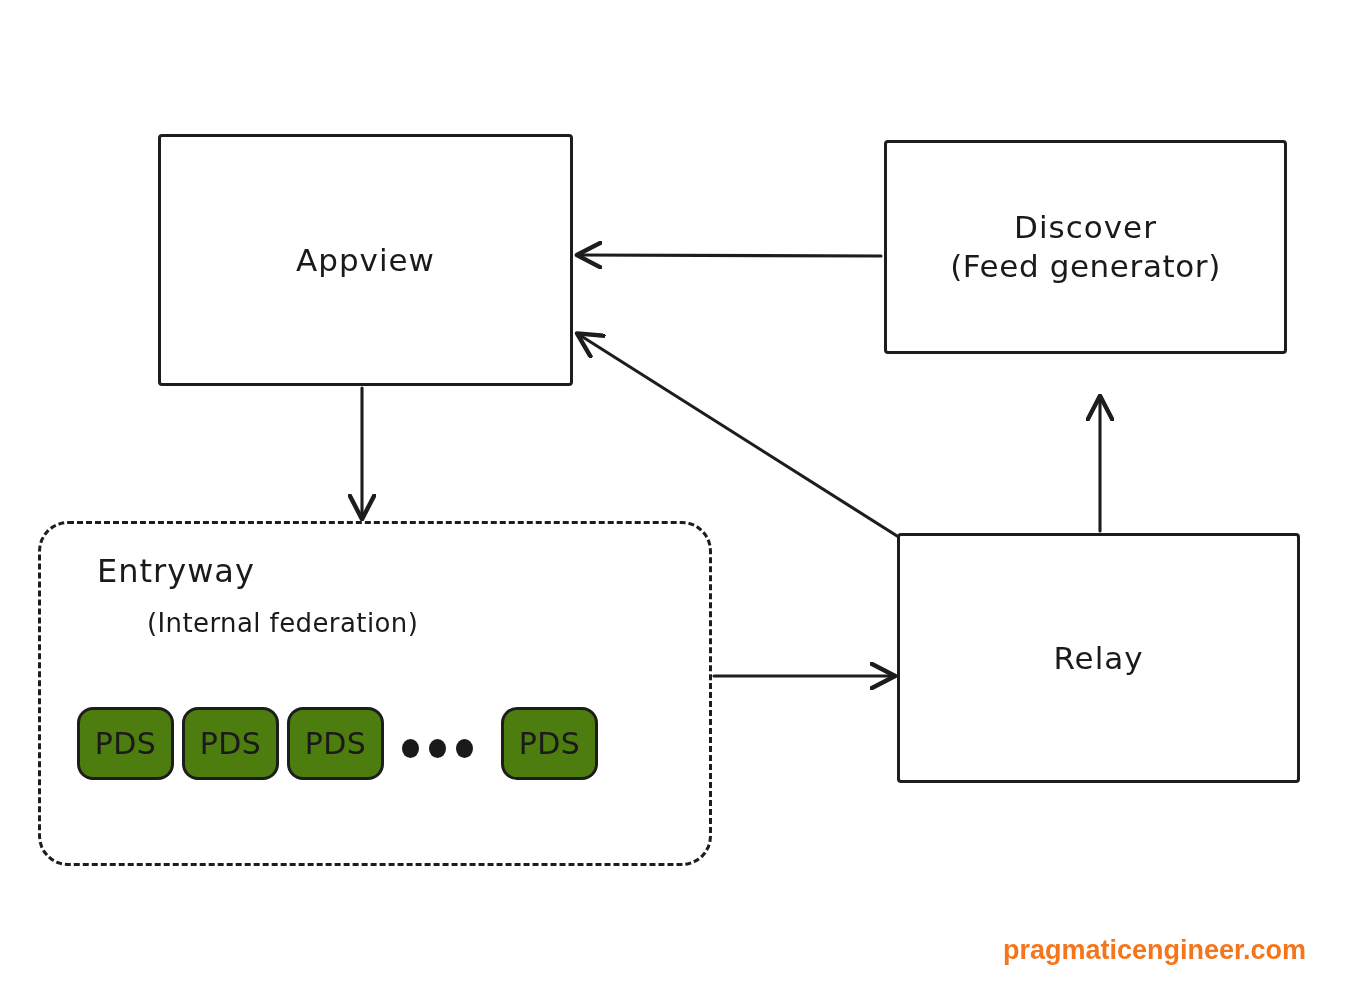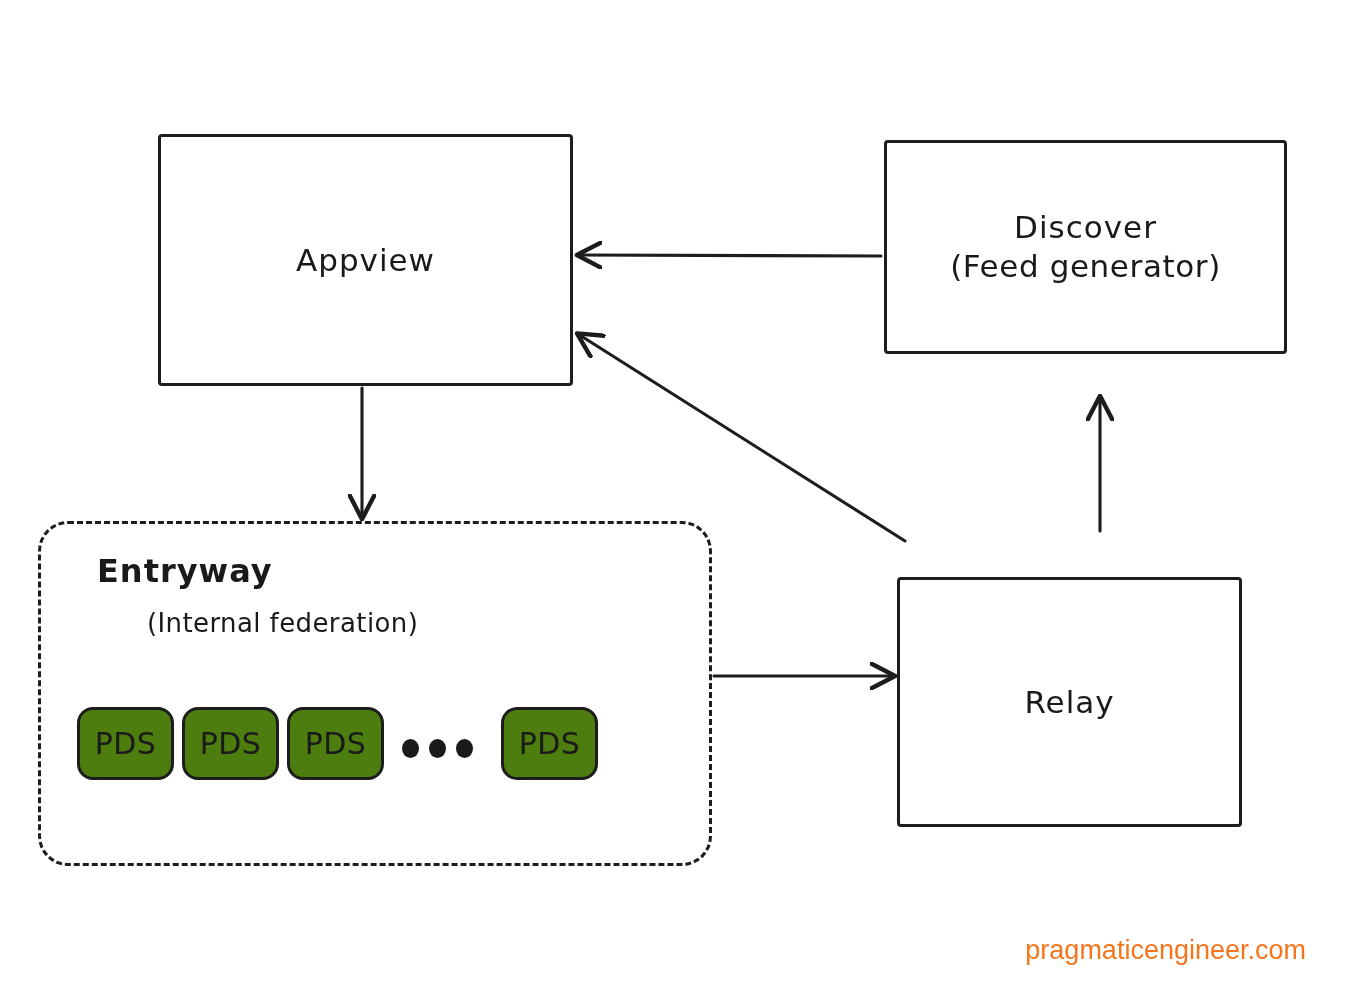"Entryway" .group-title { font-weight: bold -> none }
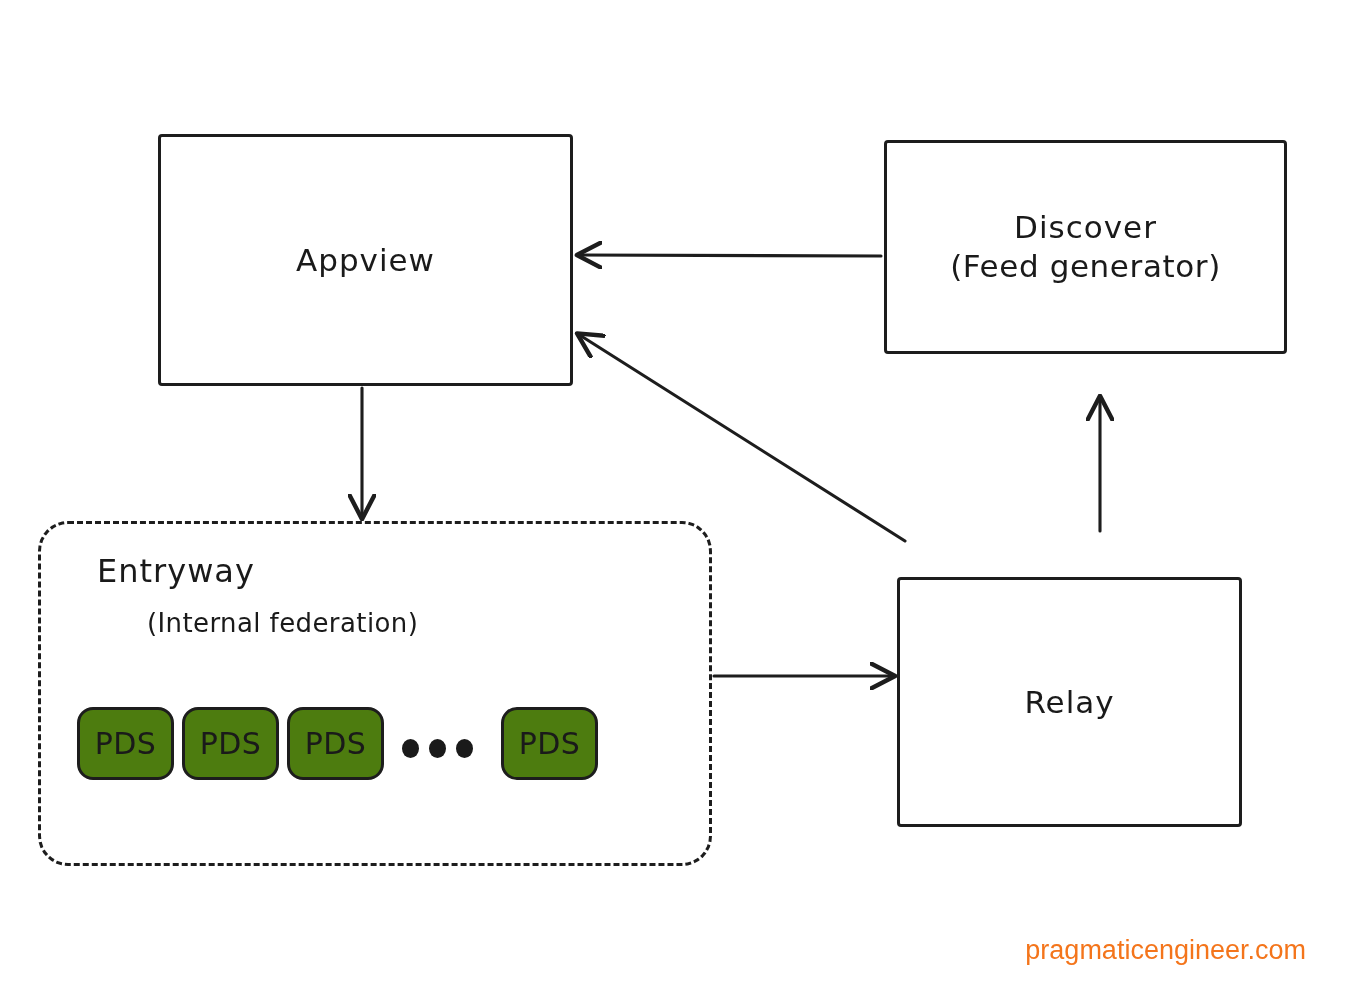"Relay" #node-relay { margin-top: 44px -> none; width: 345px -> 403px }
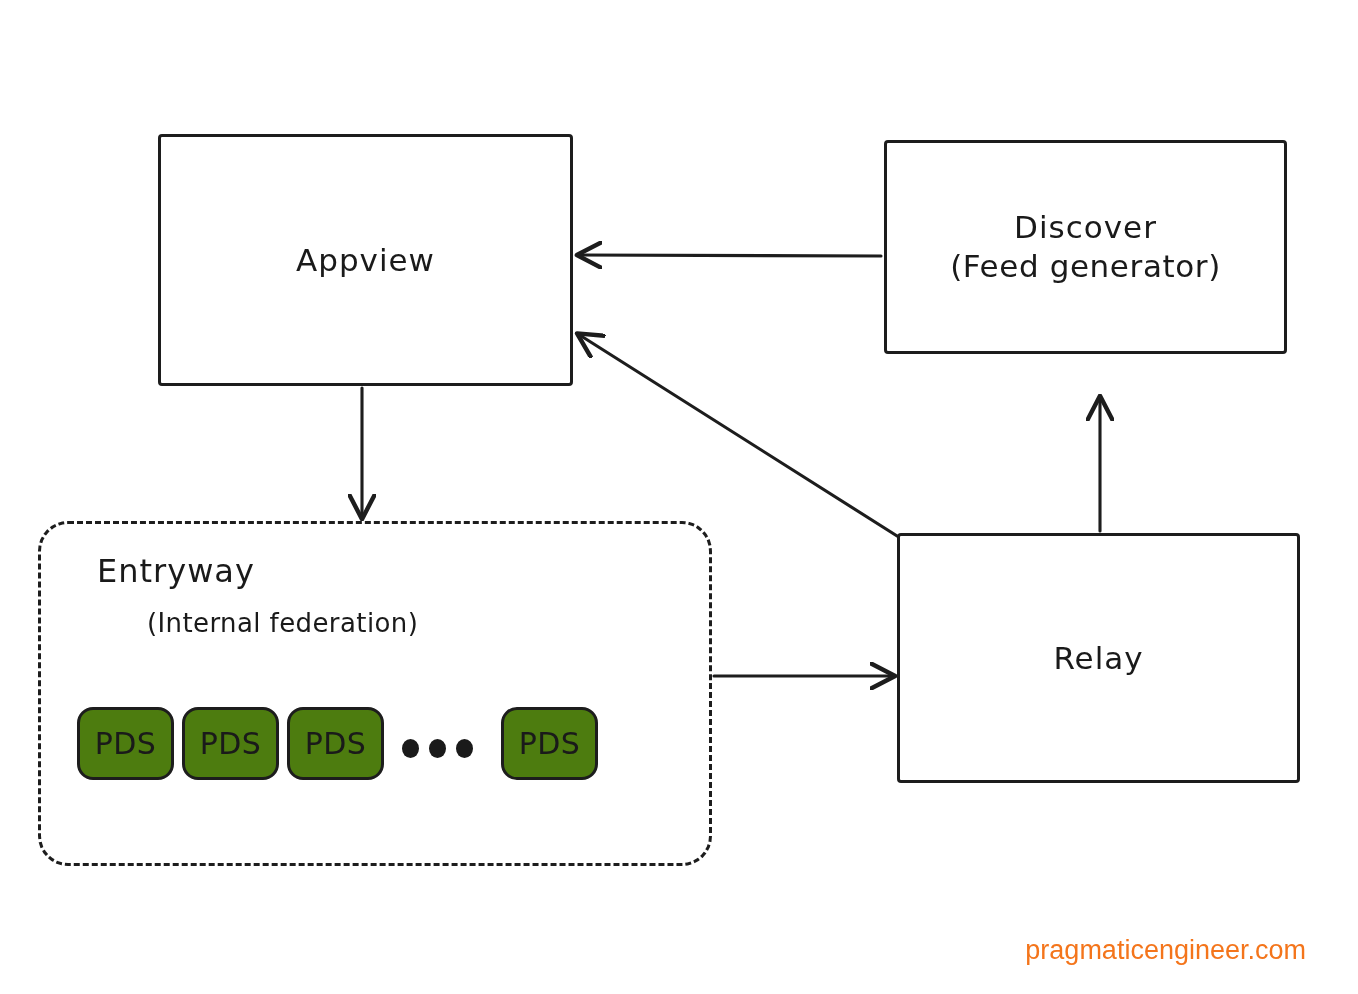"pragmaticengineer.com" #watermark { font-weight: 400 -> 700 }
